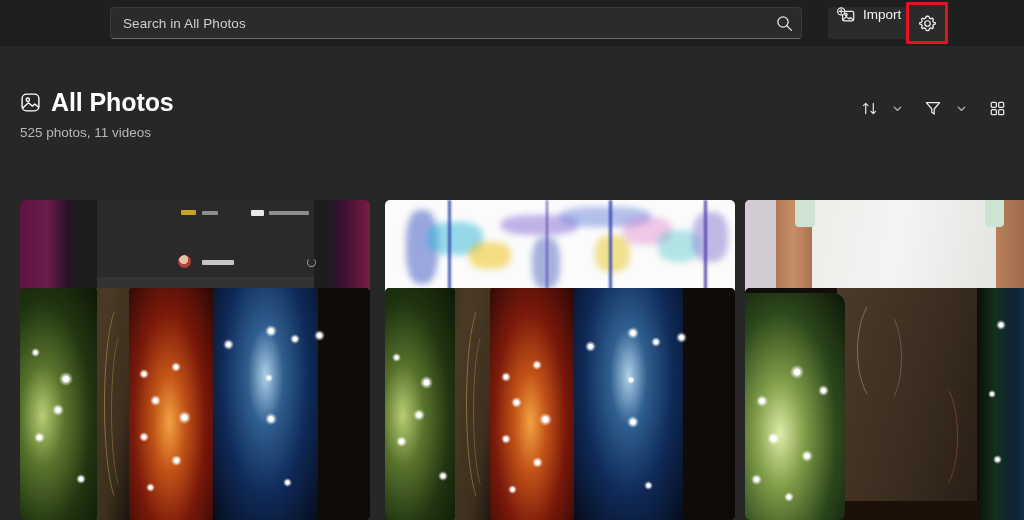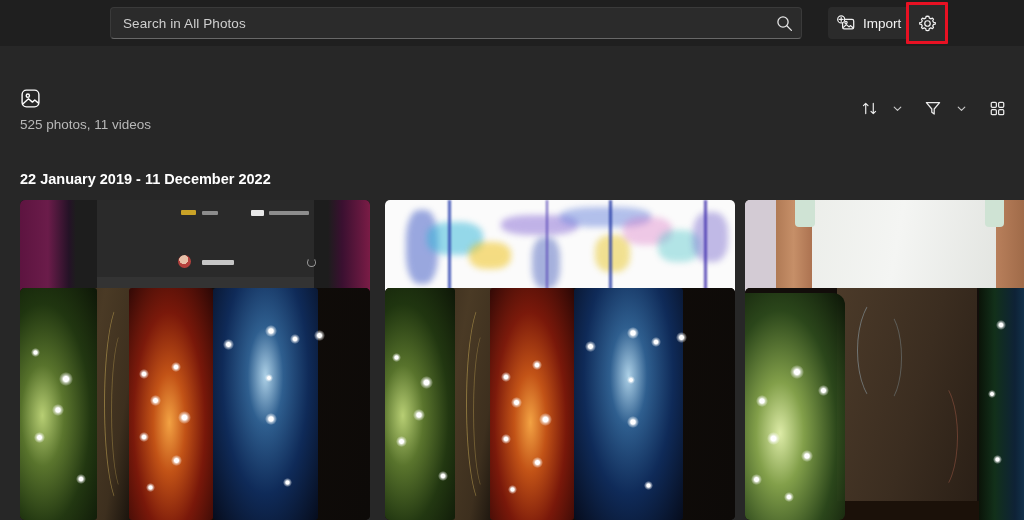"Import" .import-btn { align-items: center -> flex-start }
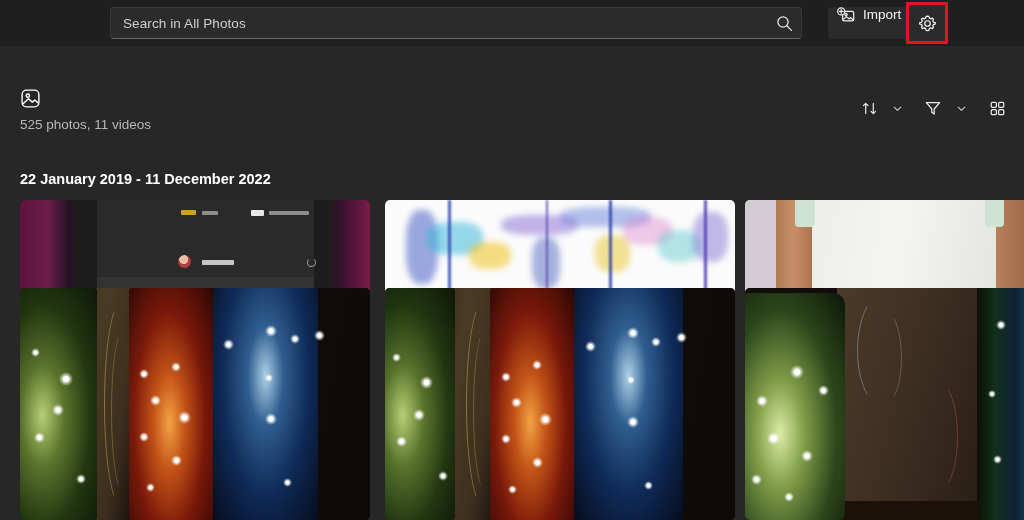"All Photos" span.page-title { html: none -> <span>All Photos</span> }
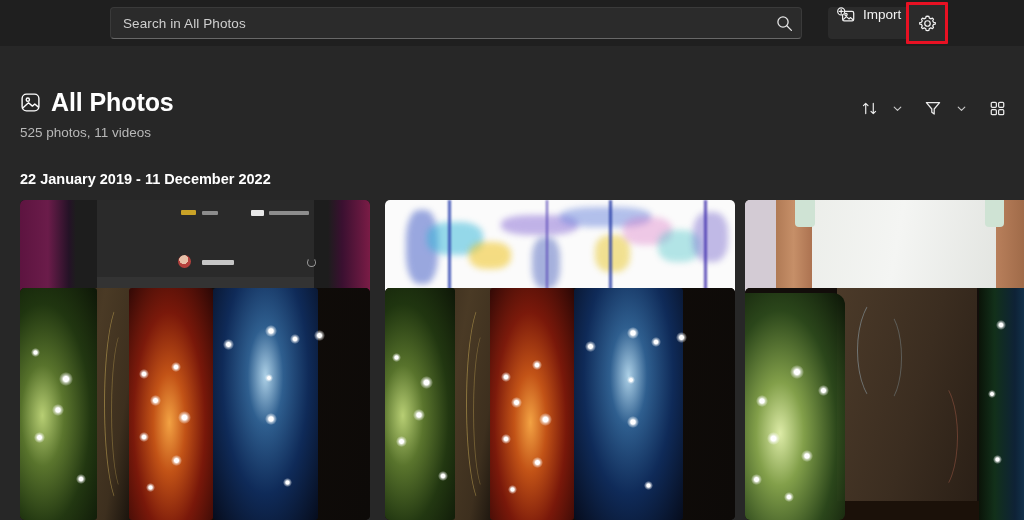"22 January 2019 - 11" div.date-header { html: <div>22 January 2019 - 11 December 2022</div> -> none }
